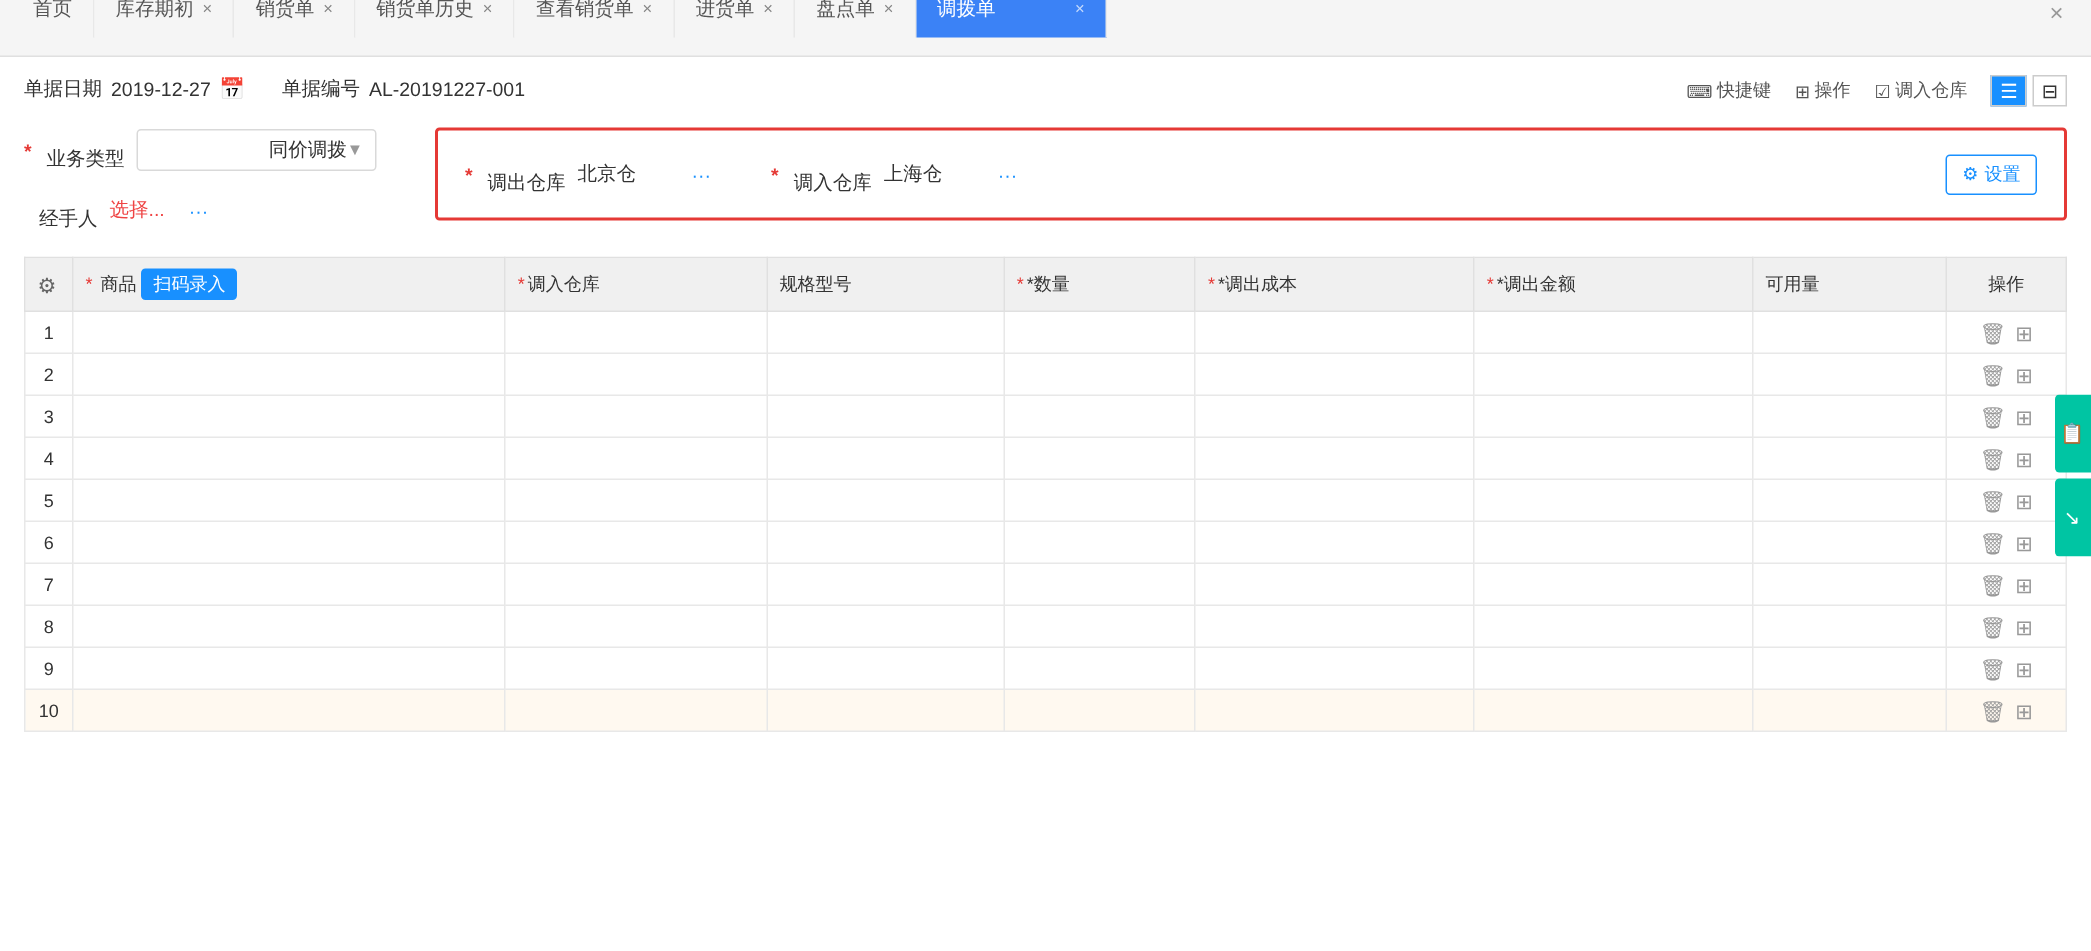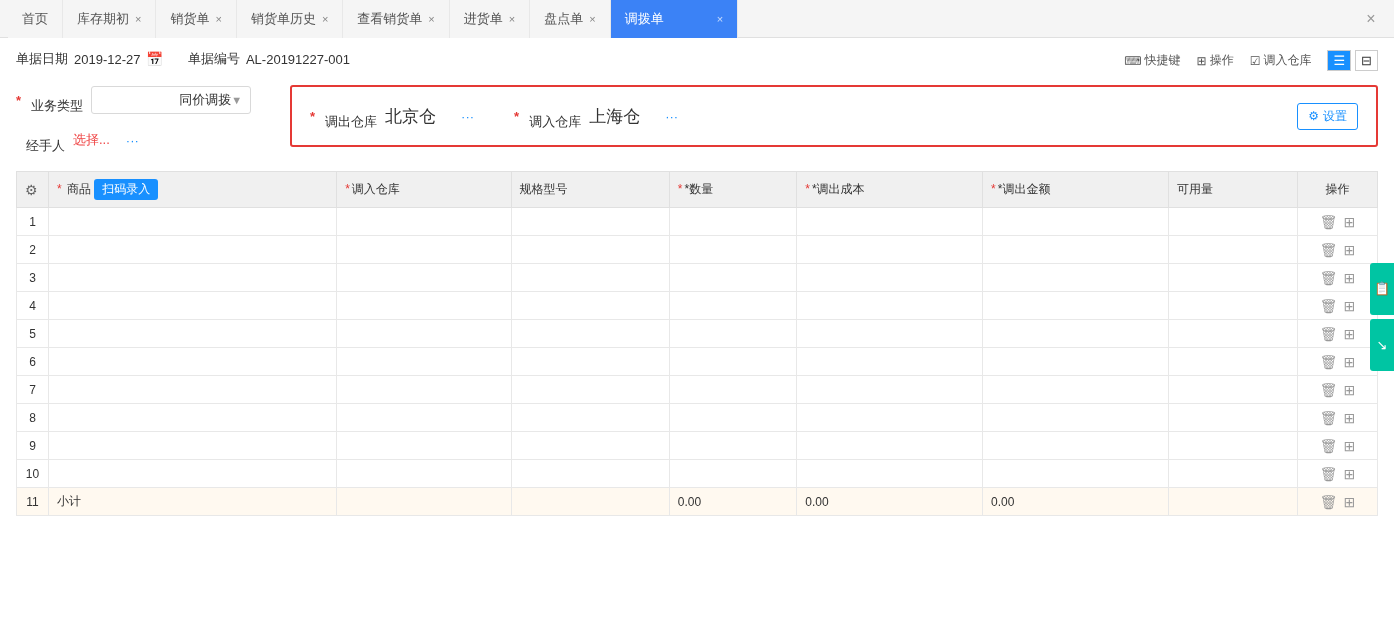"首页" .tab-bar { align-items: center -> flex-end; padding: 0 8px -> 12px 8px }
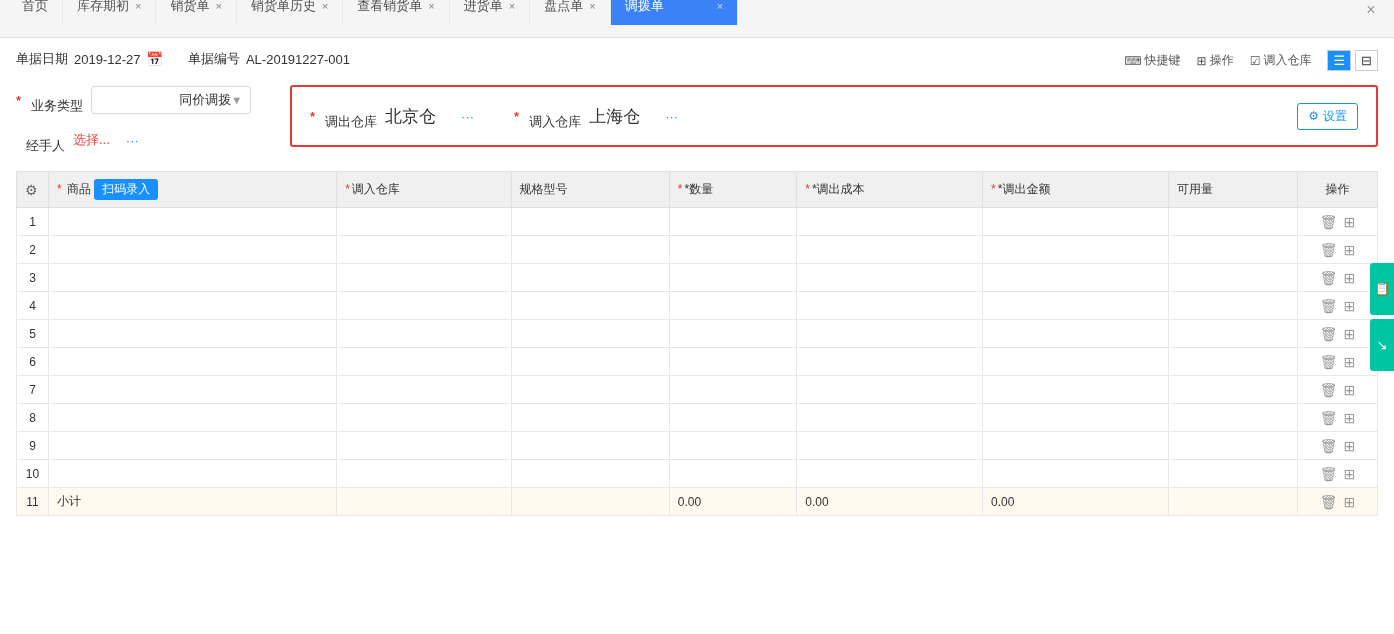"北京仓" .field-value { font-size: 17px -> 13px }
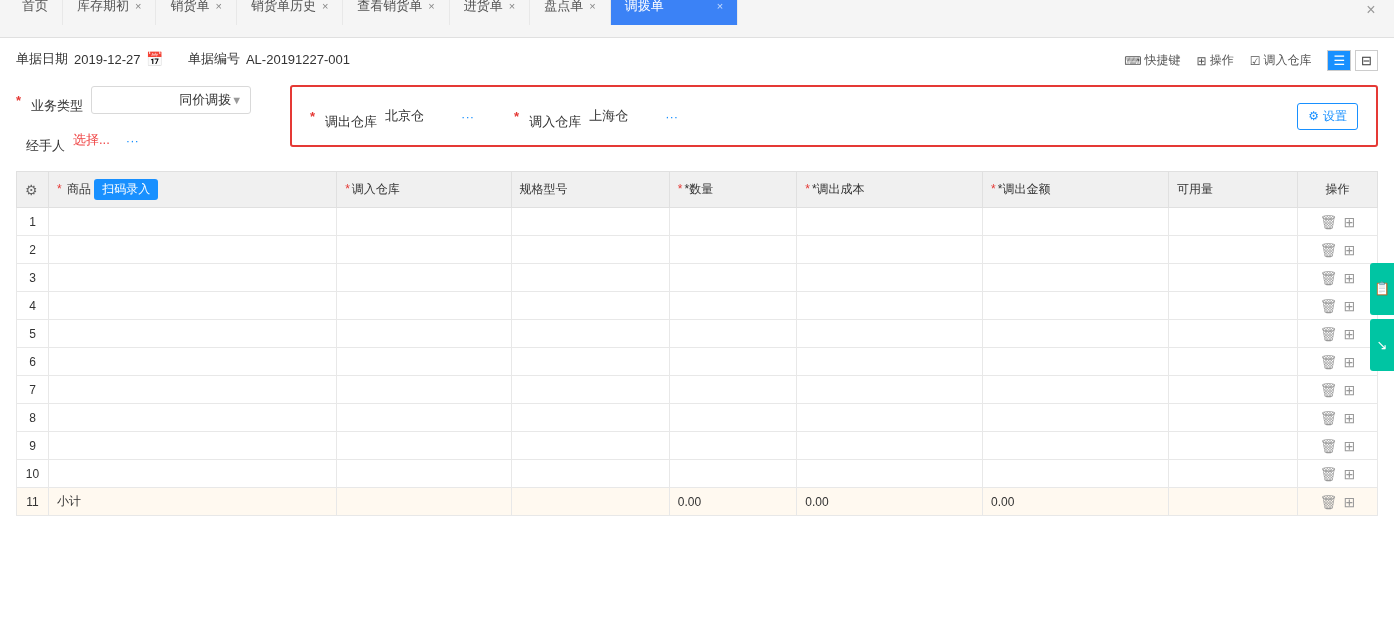"11" tr.subtotal-row { html: <tr> <td>11</td> <td>小计</td> <td></td> <td></td> <td>0.00</td> <td>0.00</td> <td>0.00</td> <td></td> <td> <div> <span>🗑</span> <span>⊞</span> </div> </td> </tr> -> none }
